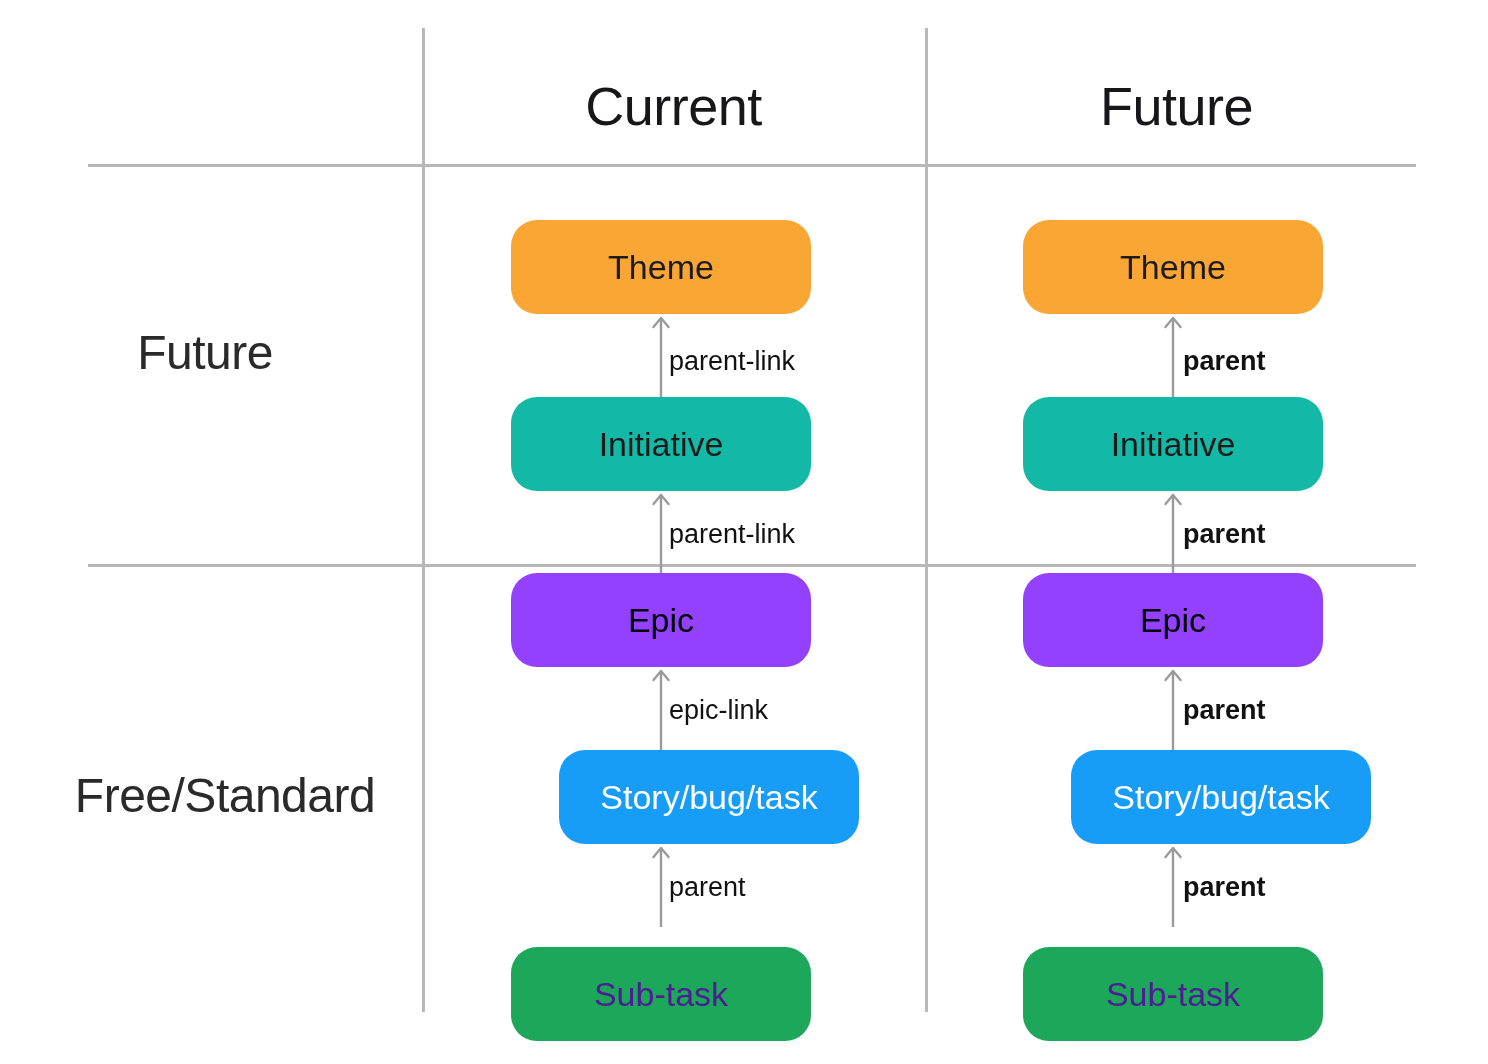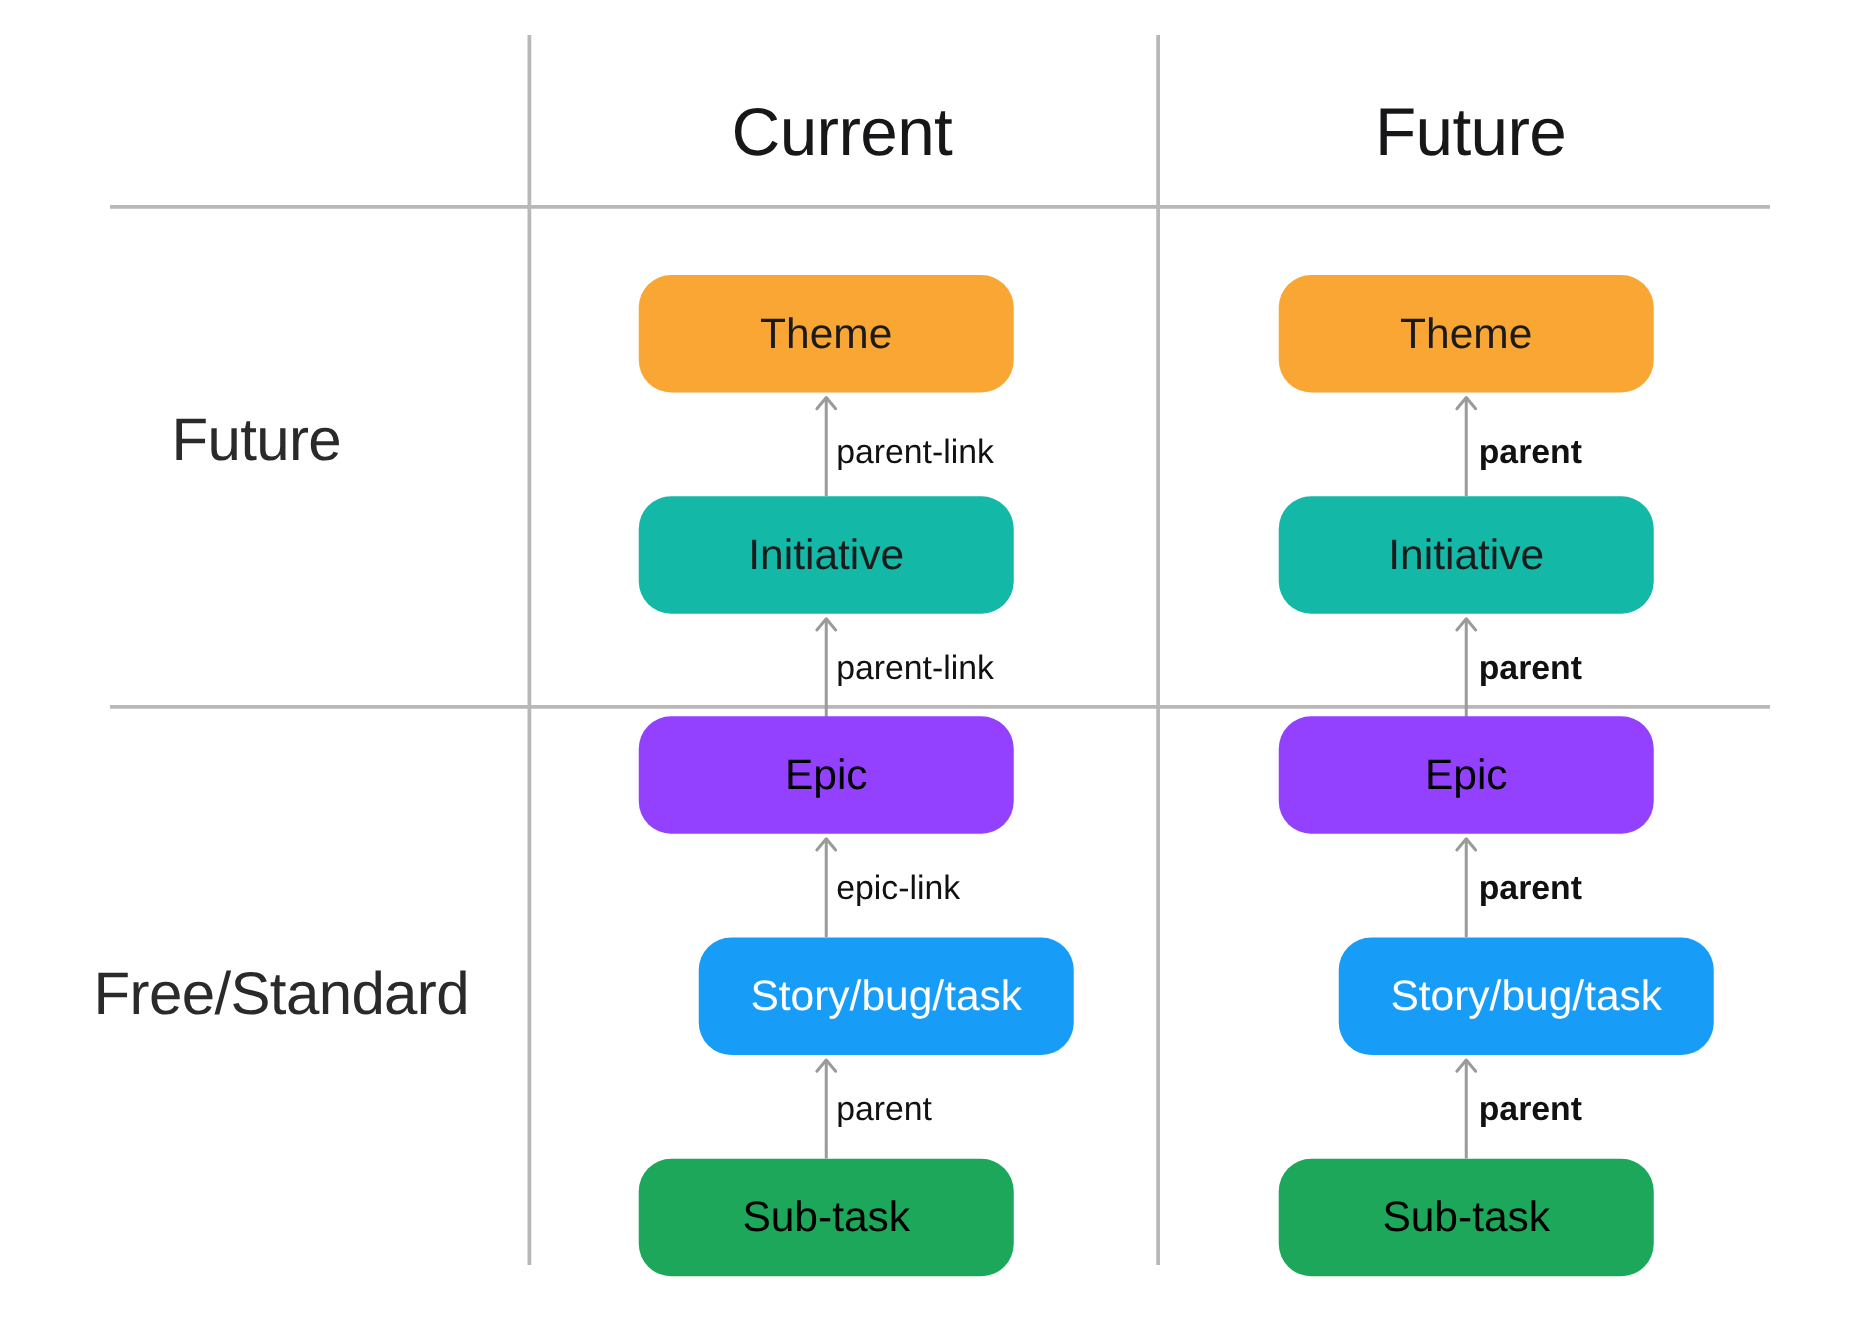"Sub-task" .node.subtask { color: #000000 -> #4c1d95; margin-top: none -> 20px }
